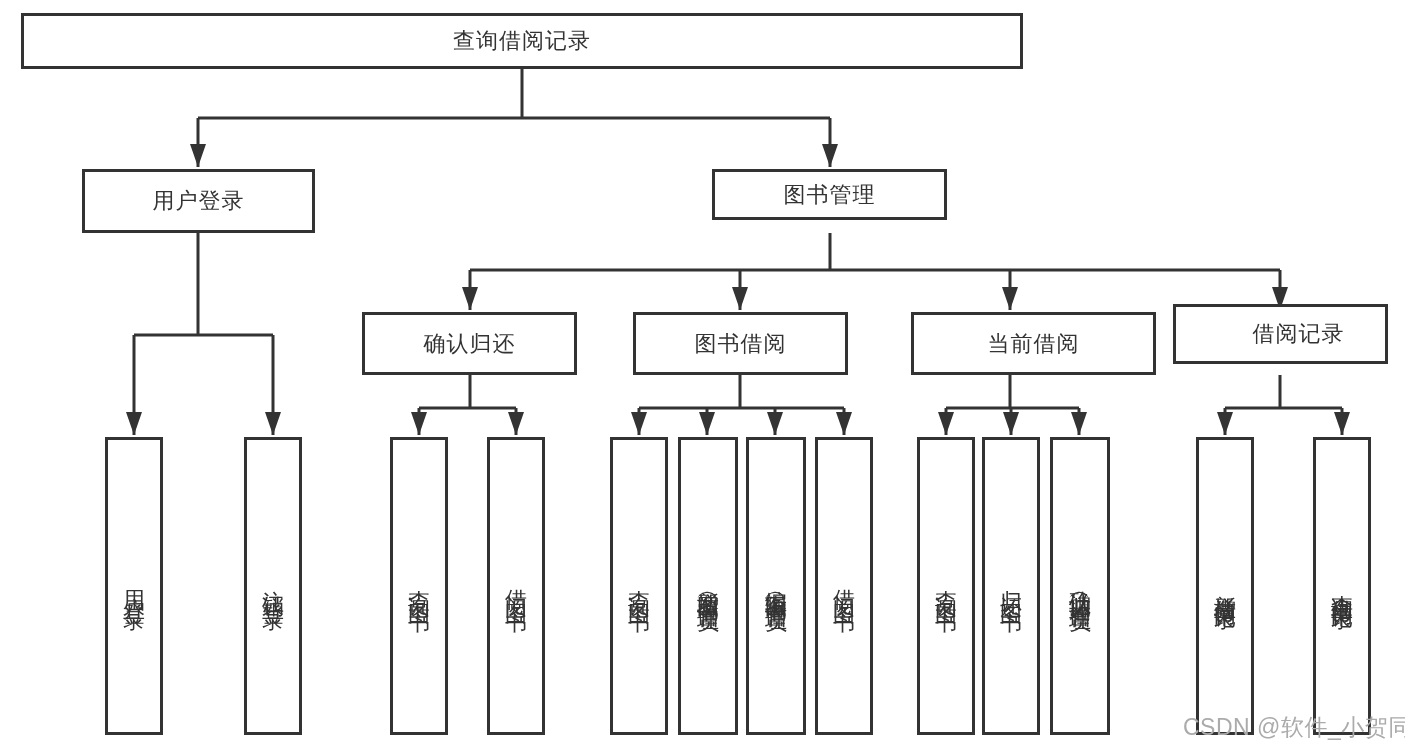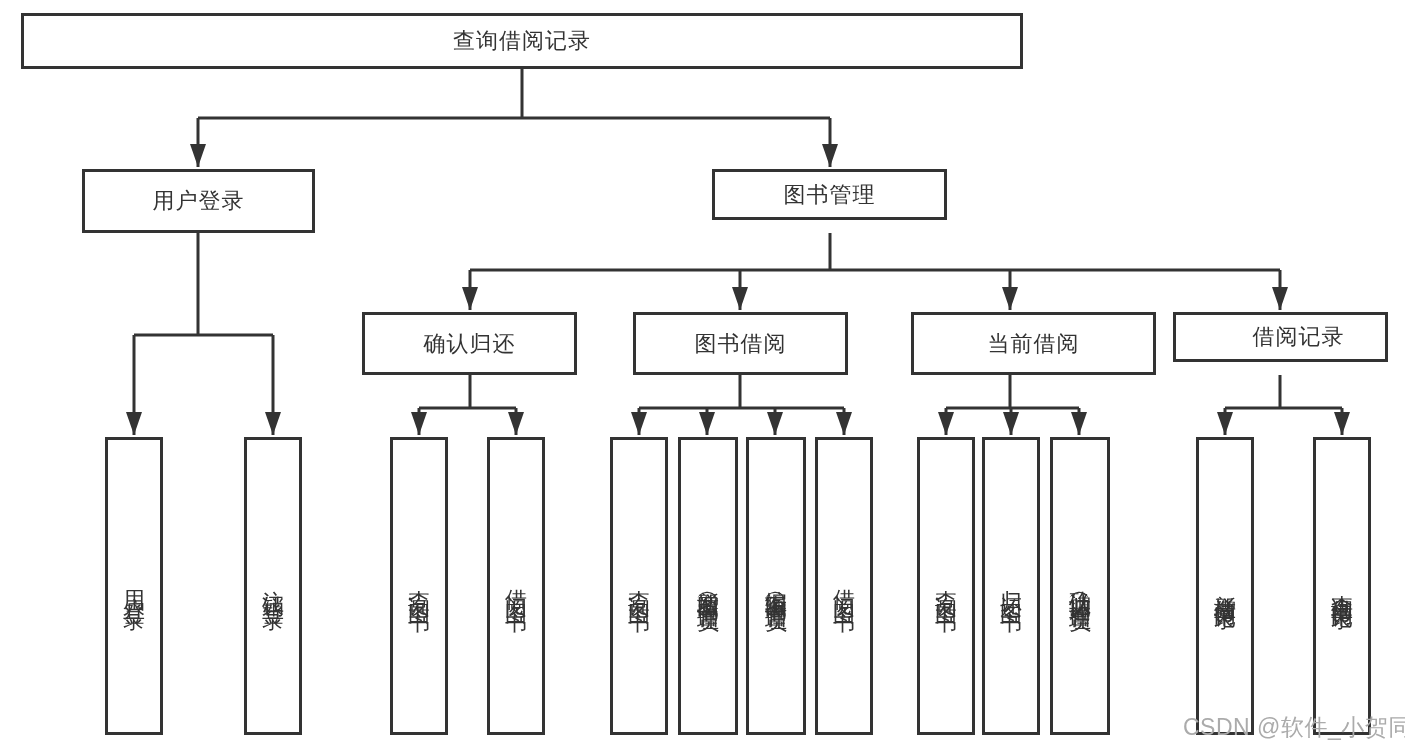"借阅记录" #n-records { height: 50px -> 60px; top: 312px -> 304px }
